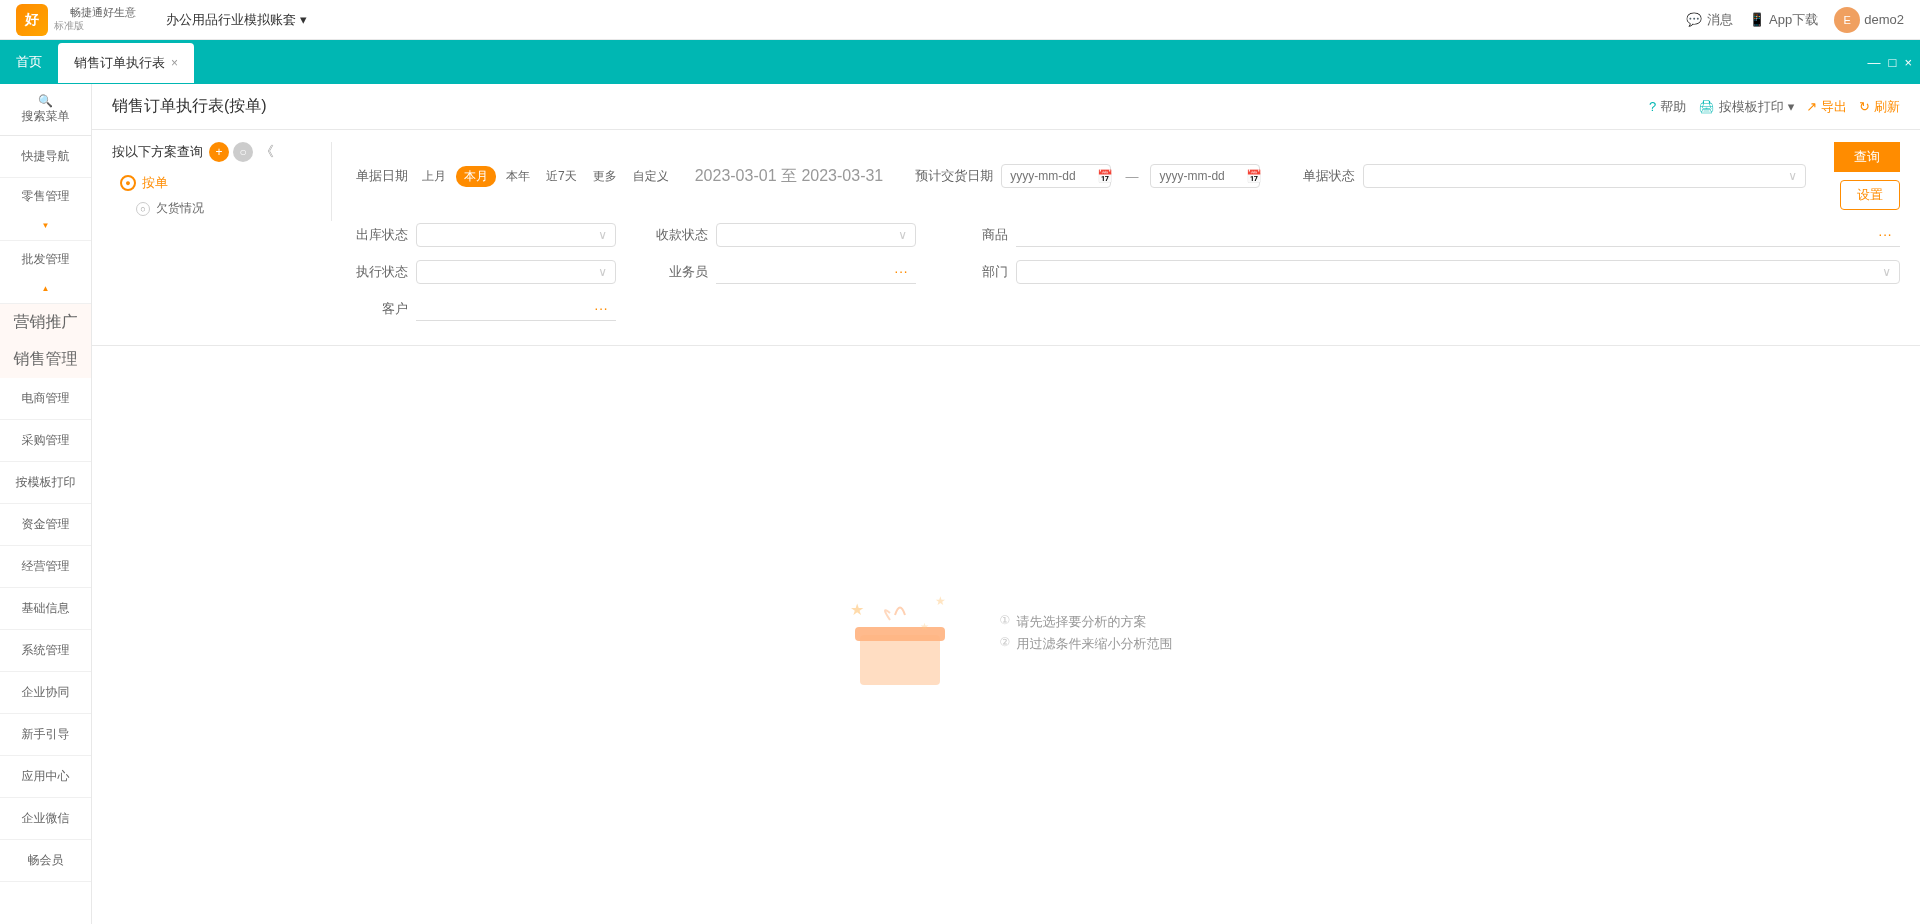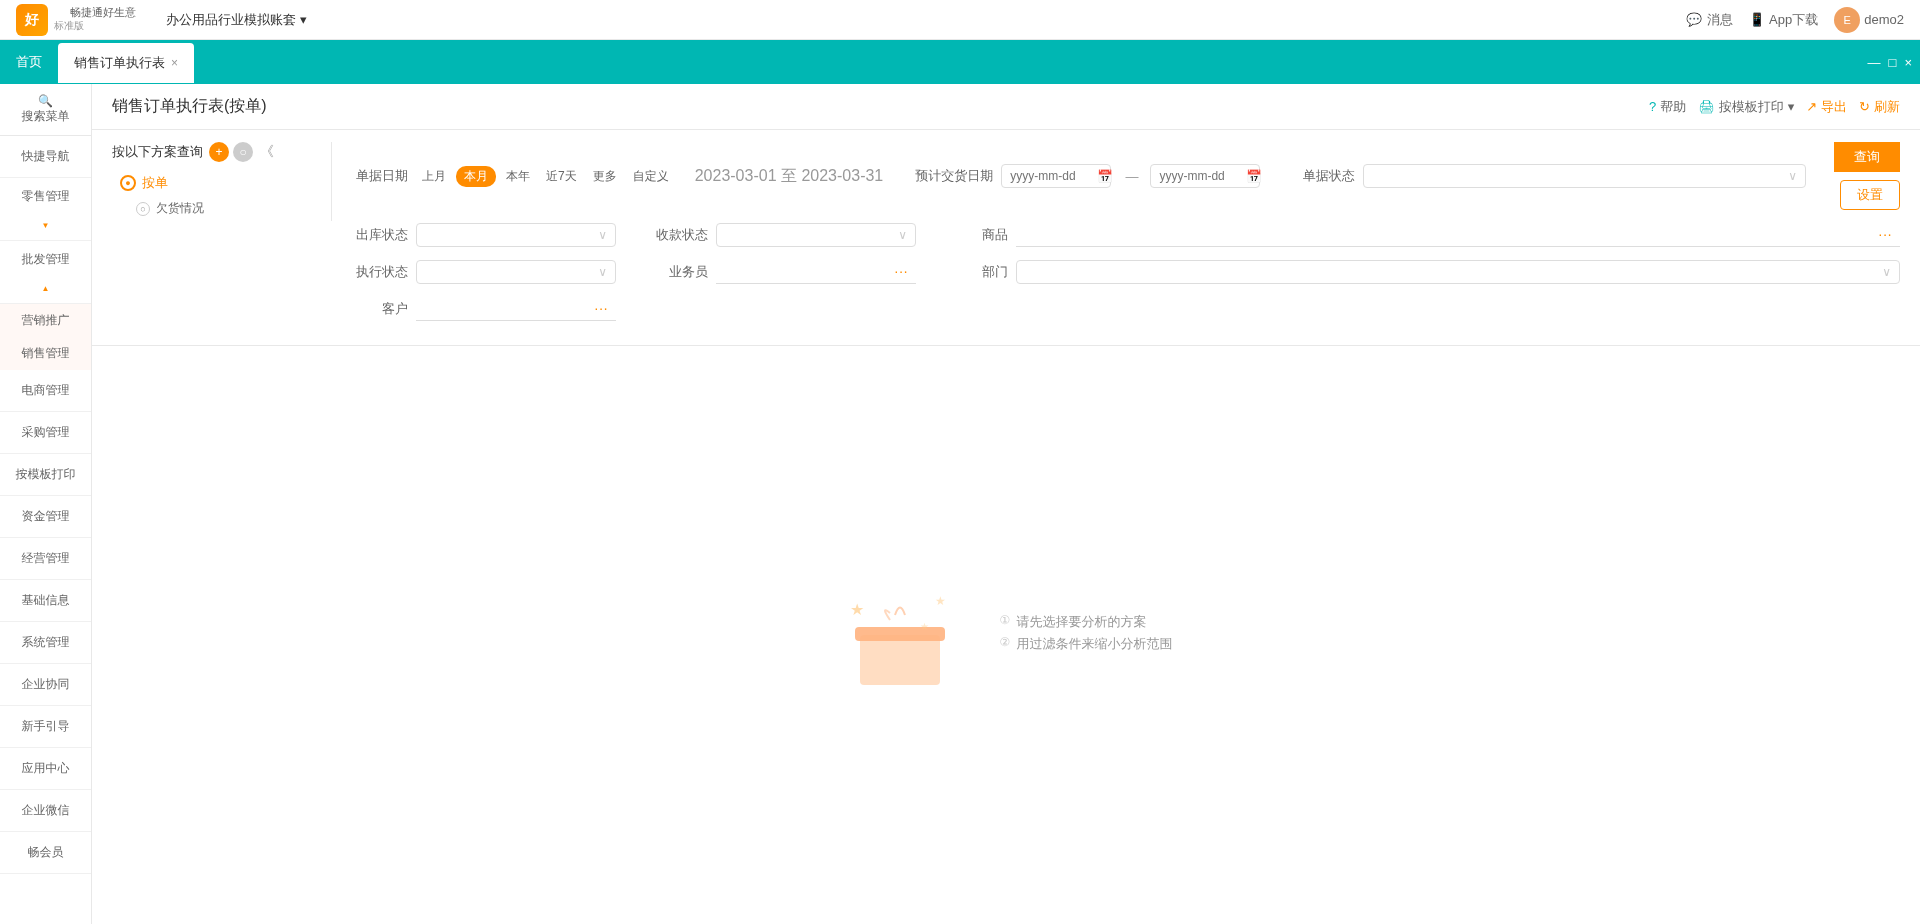"营销推广" .nav-sub-item { font-size: 12px -> 16px }
